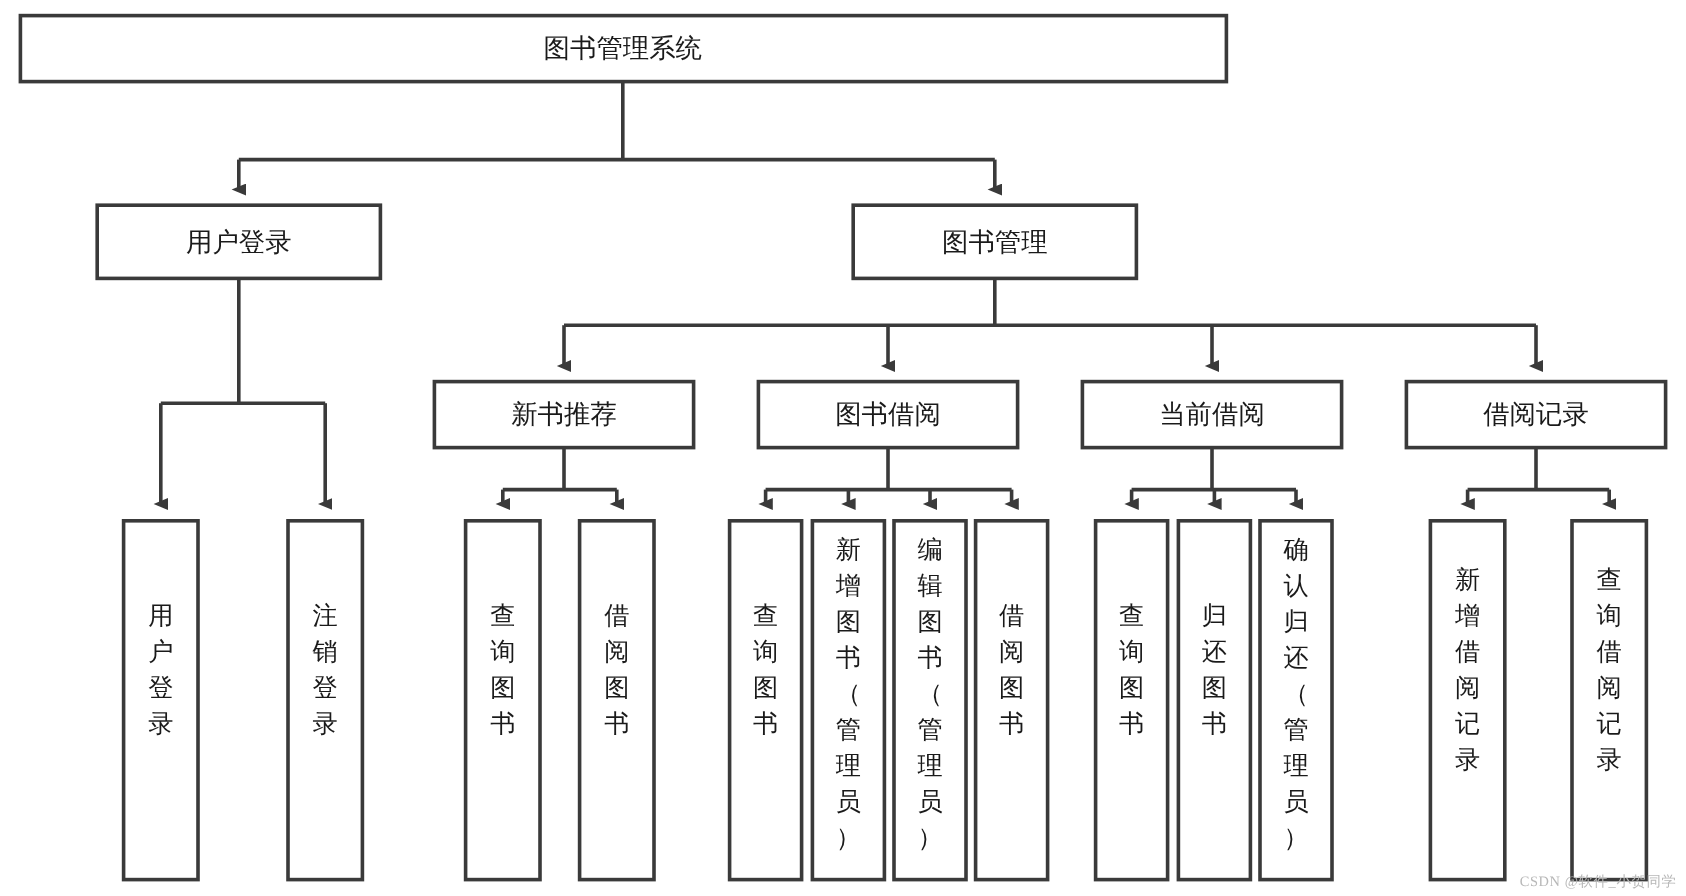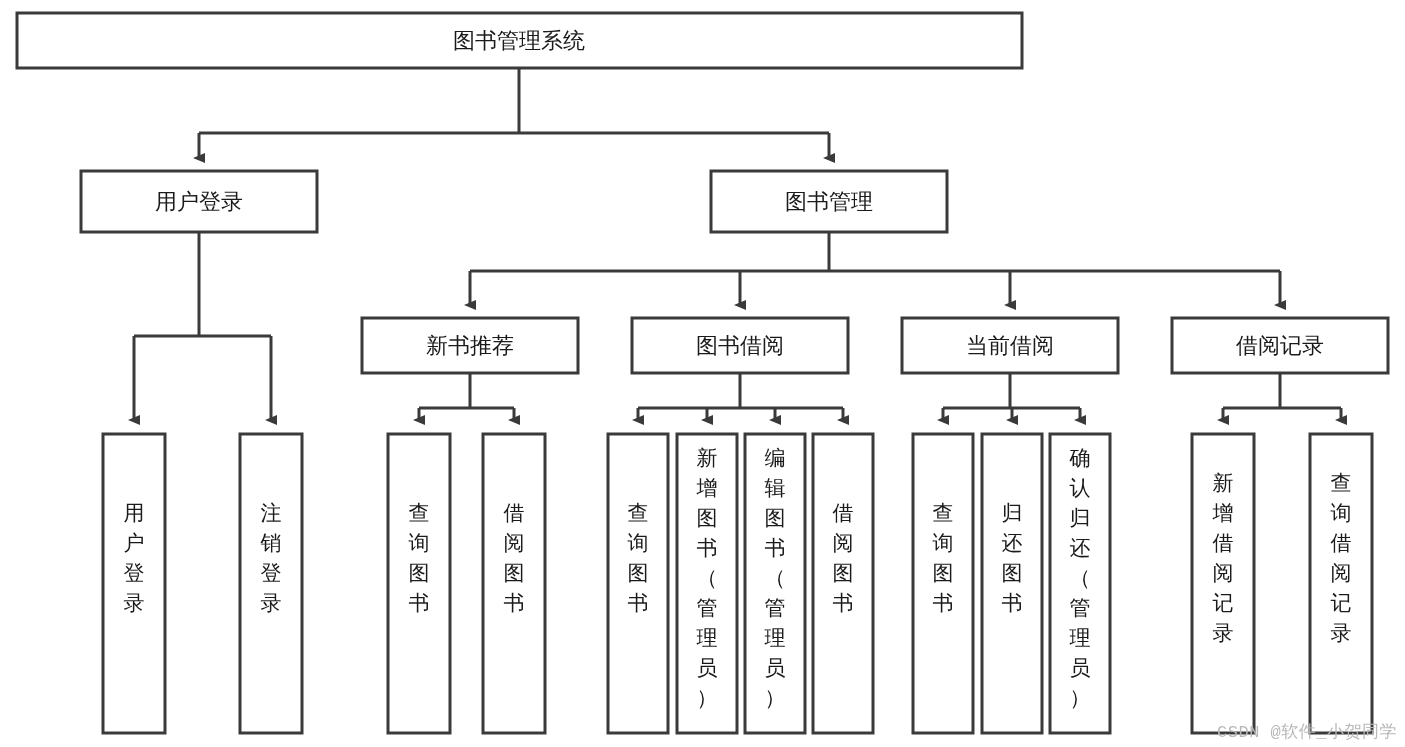"CSDN @软件_小贺同学" .watermark { font-family: Liberation Mono, monospace -> Liberation Serif, serif; font-size: 17px -> 12px }
